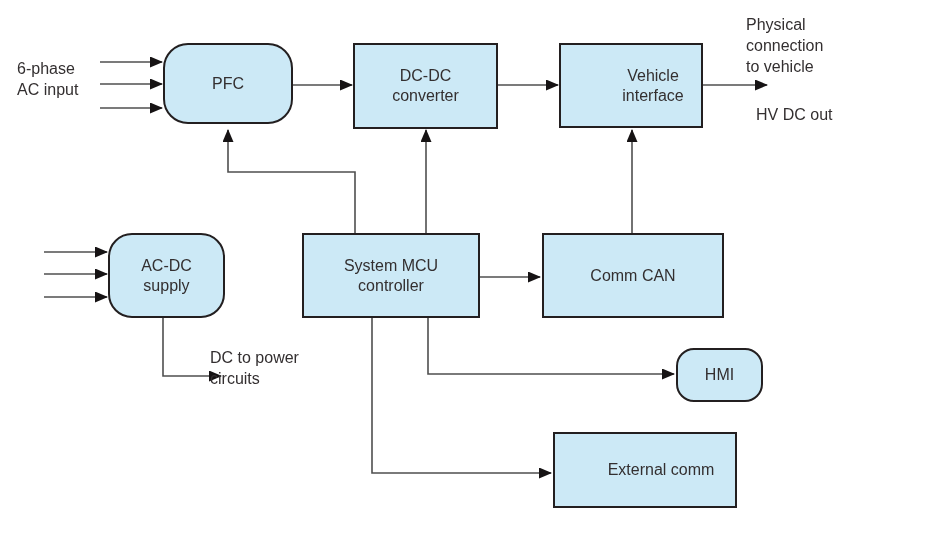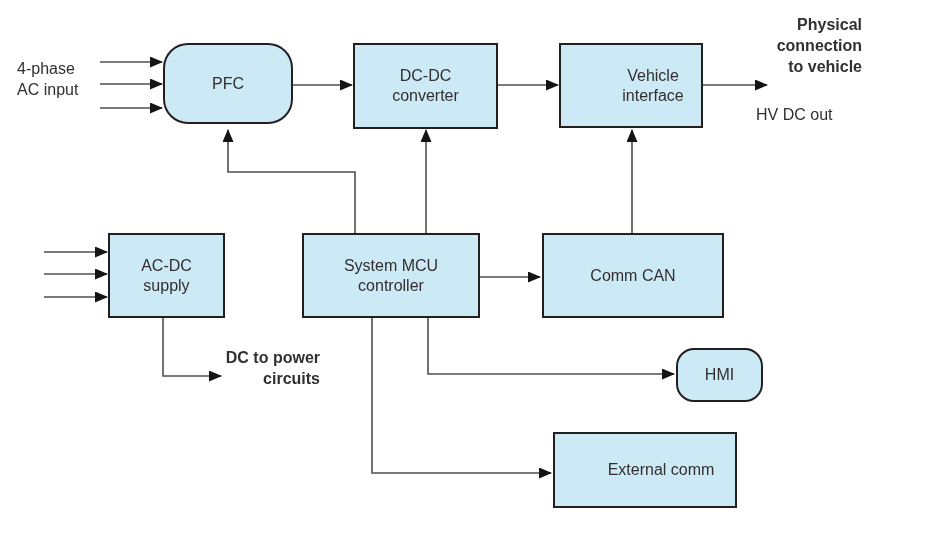"Physical" .note.center { font-weight: bold -> none; text-align: right -> left }
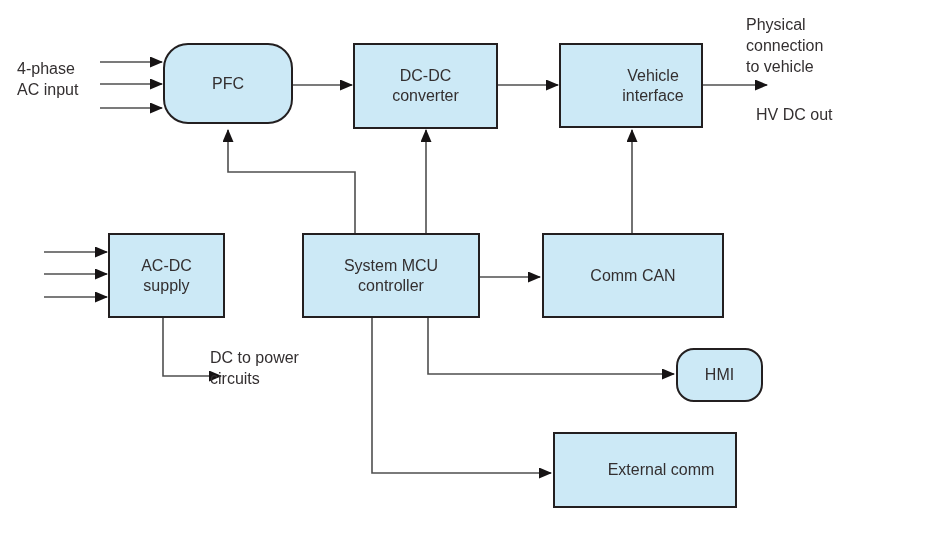"4-phase" div.note { text: 4-phase -> 6-phase }
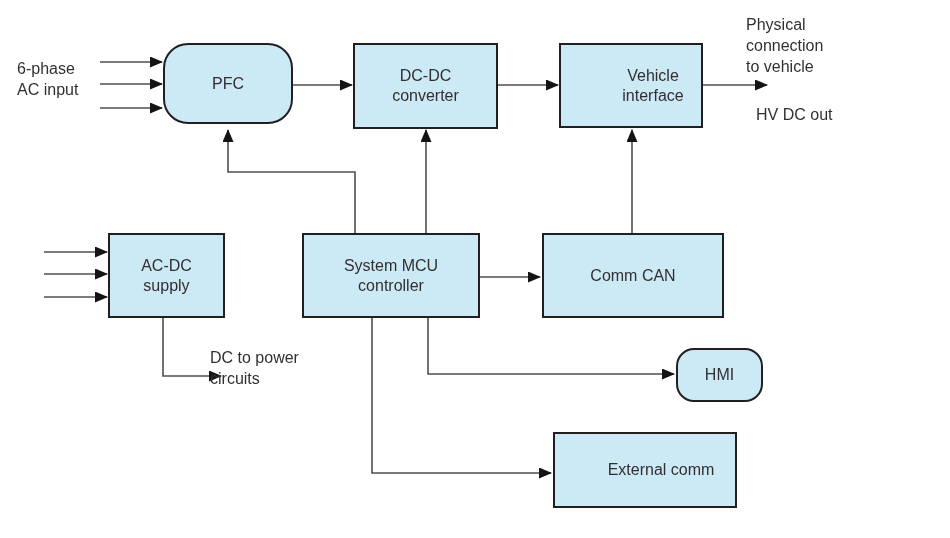"AC-DC" div.block { border-radius: none -> 24px }
